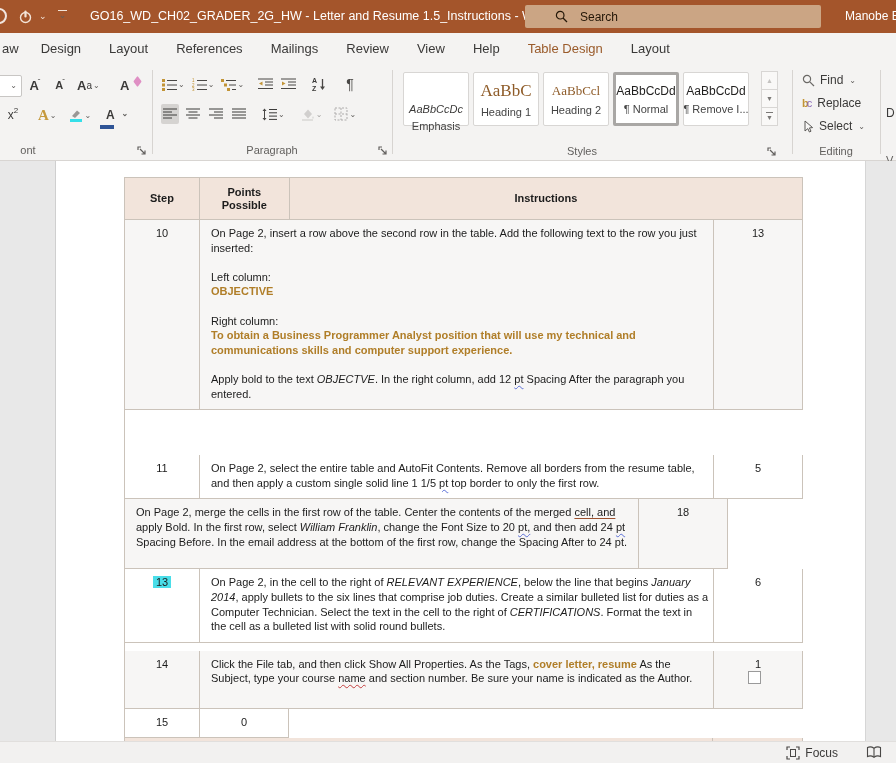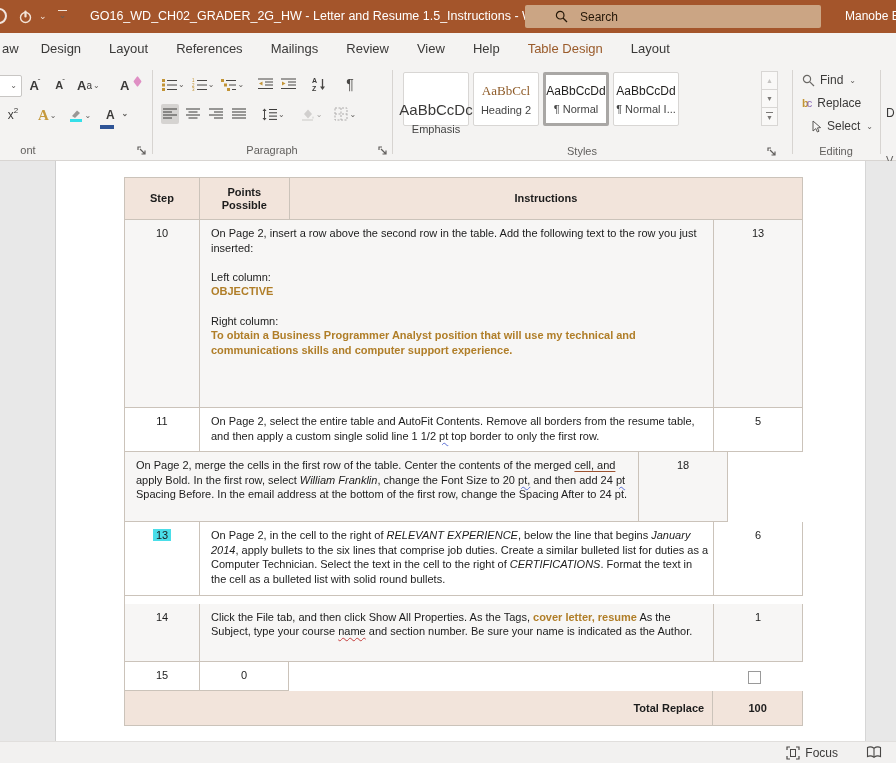"AaBbC" div.style-card { html: none -> <div> <div>AaBbC</div> <div>Heading 1</div> </div> }
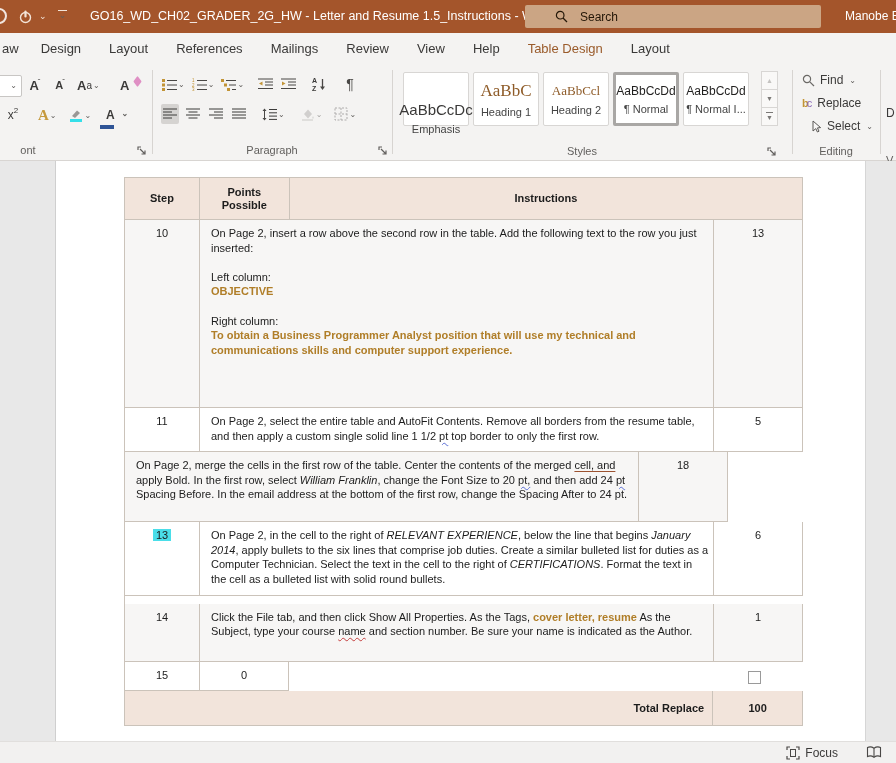"AaBbCcDc" .style-sample.emphasis { font-size: 15px -> 11px; font-style: none -> italic }
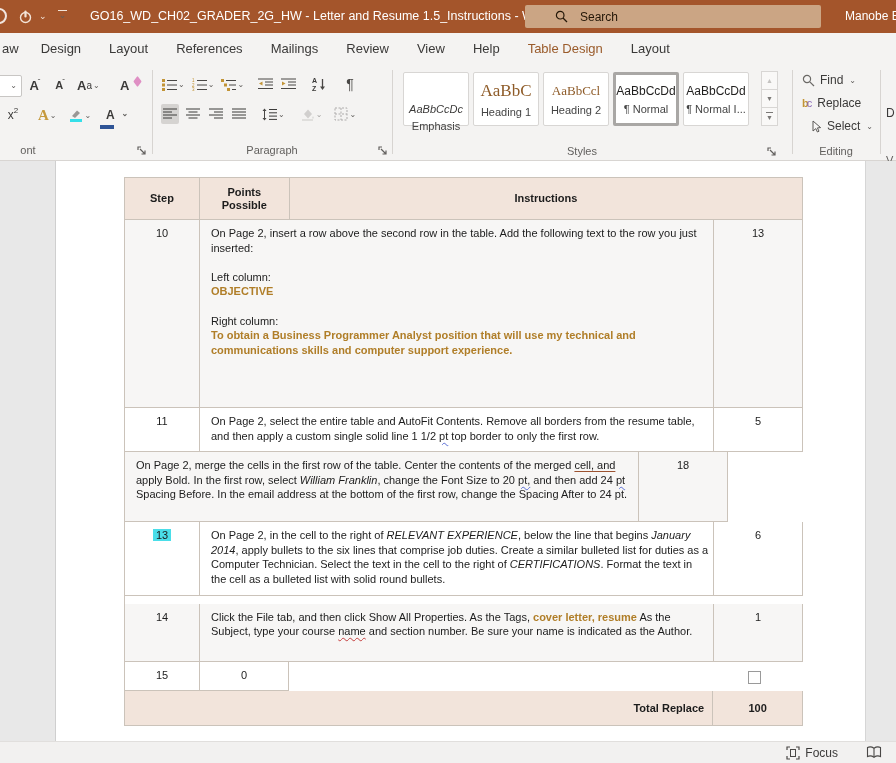"¶ Normal I..." div.style-label { text: Normal -> Remove }
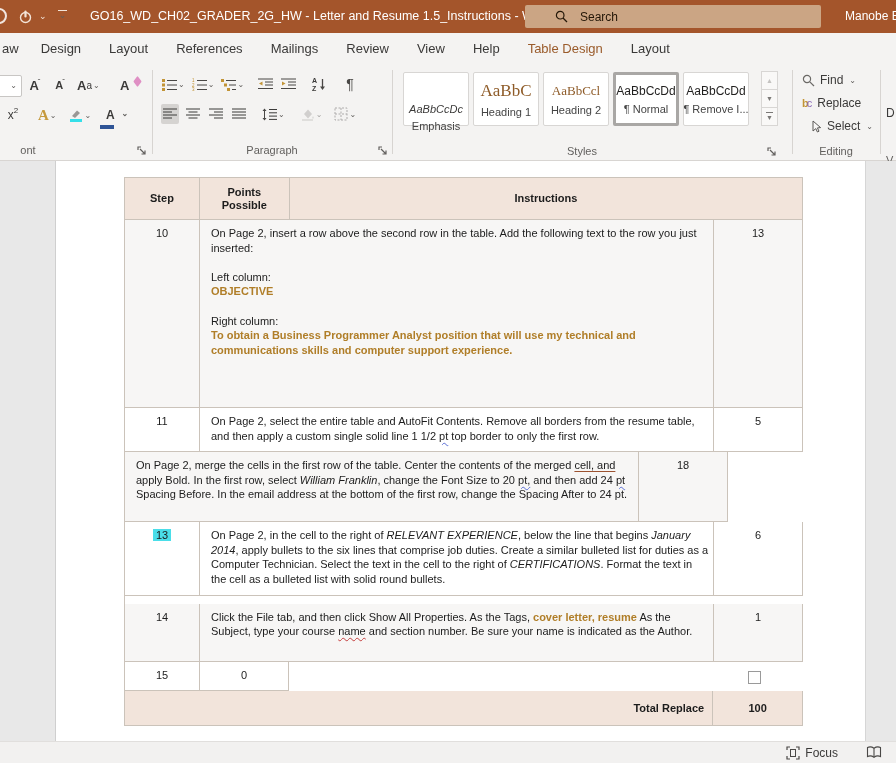"Select" div.edit-item { left: 18px -> 10px }
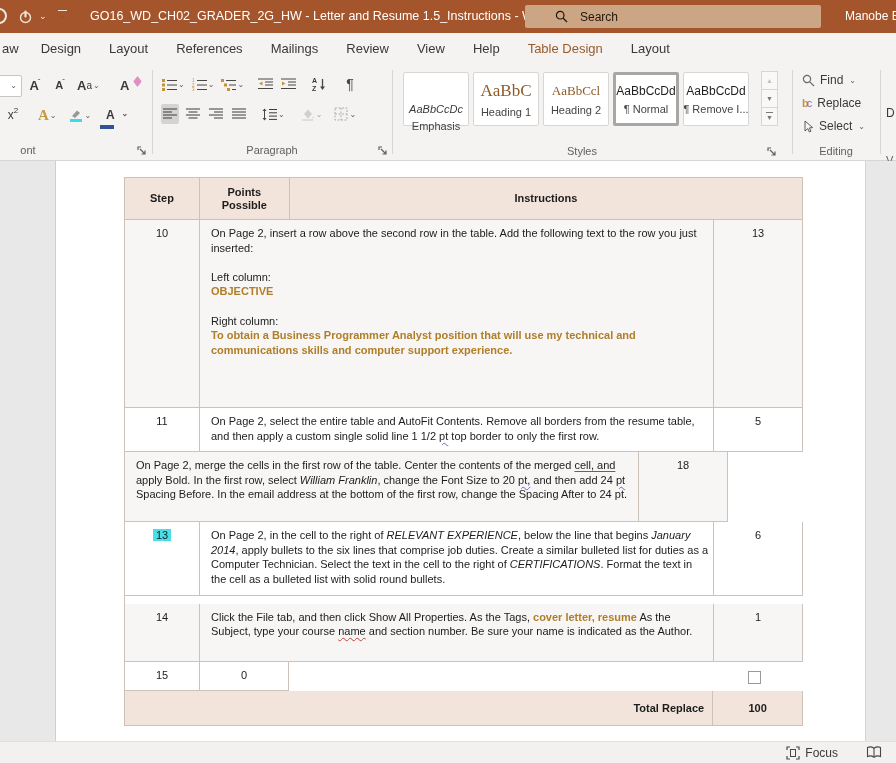"Apply bold to the text" div.para { html: none -> <div><span>Apply bold to the text </span><span>OBJECTVE</span><span>. In the right column, add 12 </span><span>pt</span><span> Spacing After the paragraph you entered.</span></div> }
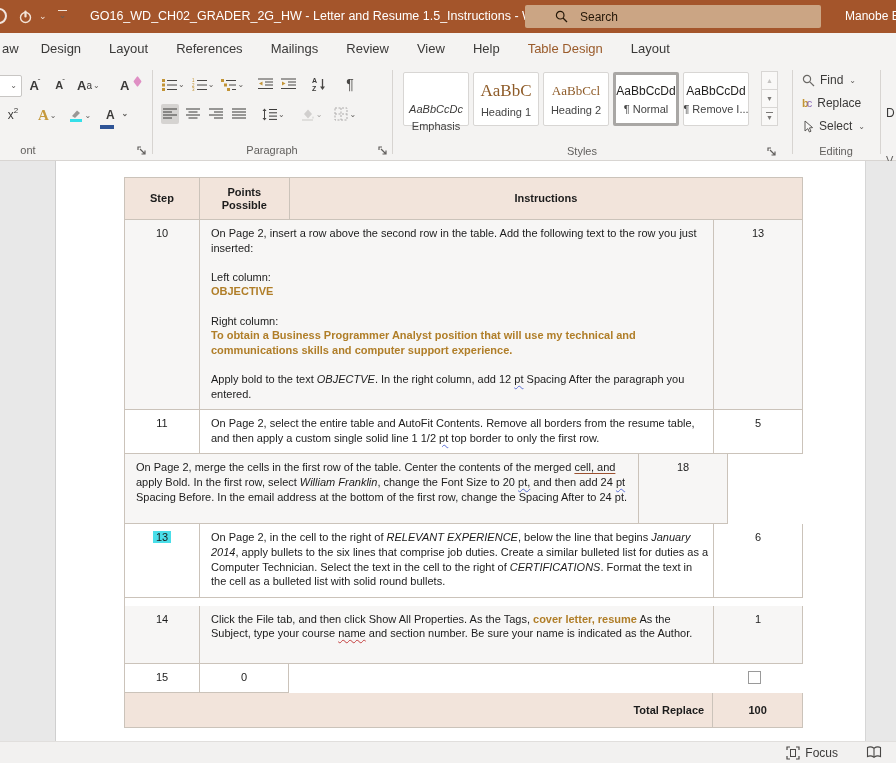"11" div.trow { margin-top: none -> 45px }
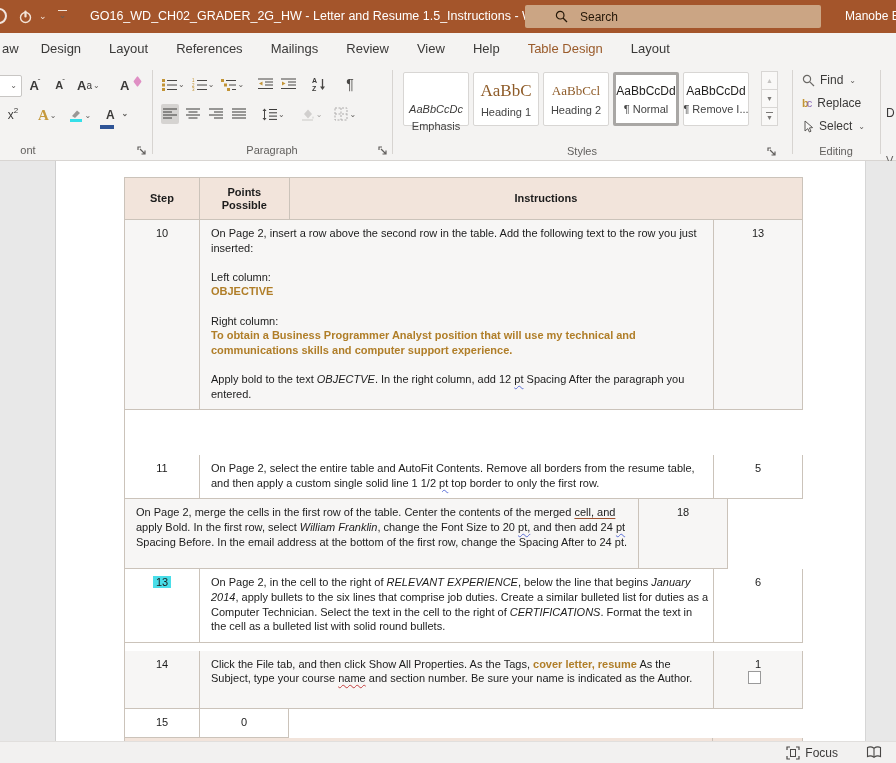"On Page 2, select the" span { text: 1/2 -> 1/5 }
